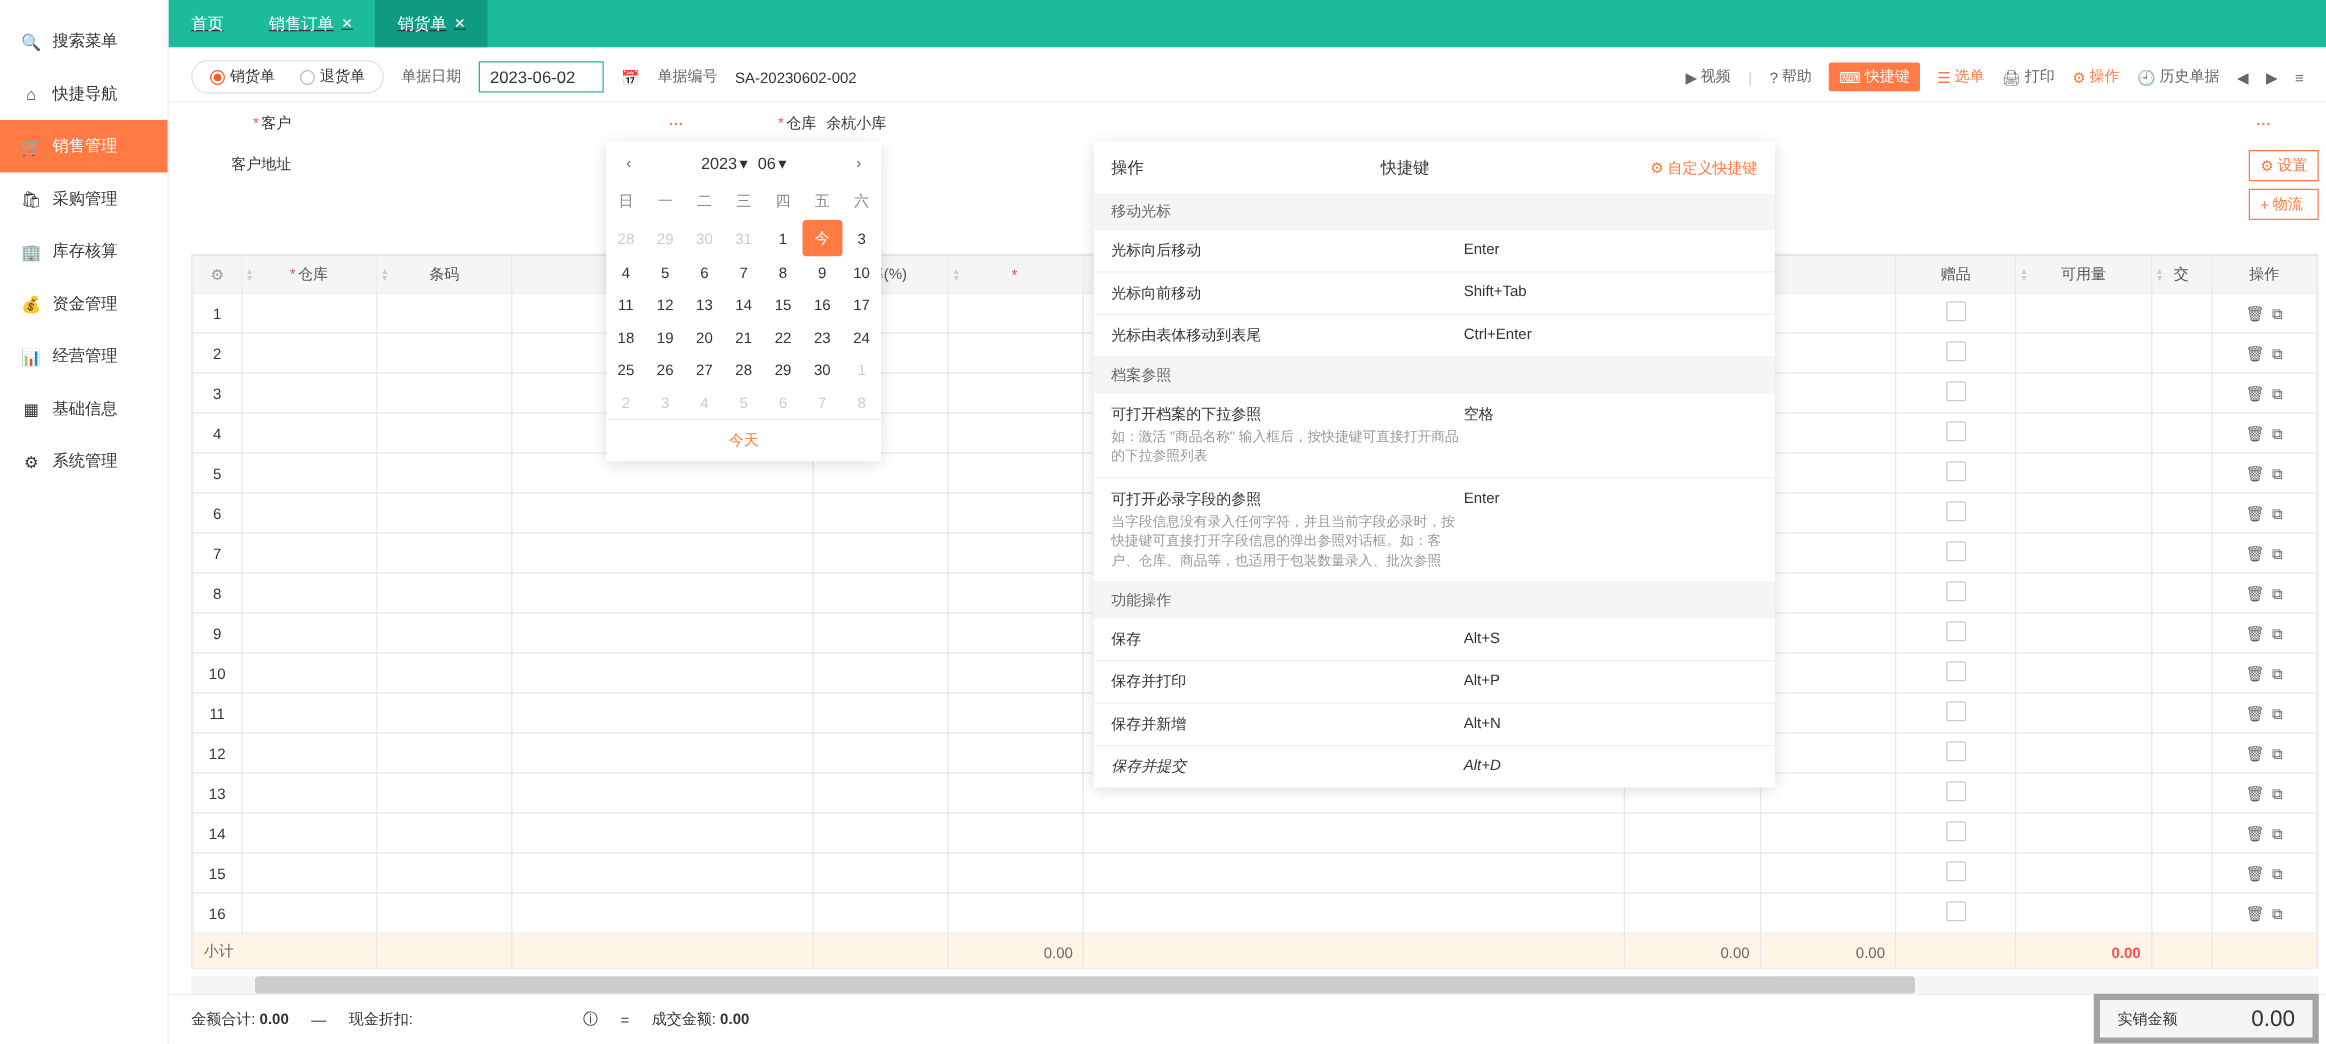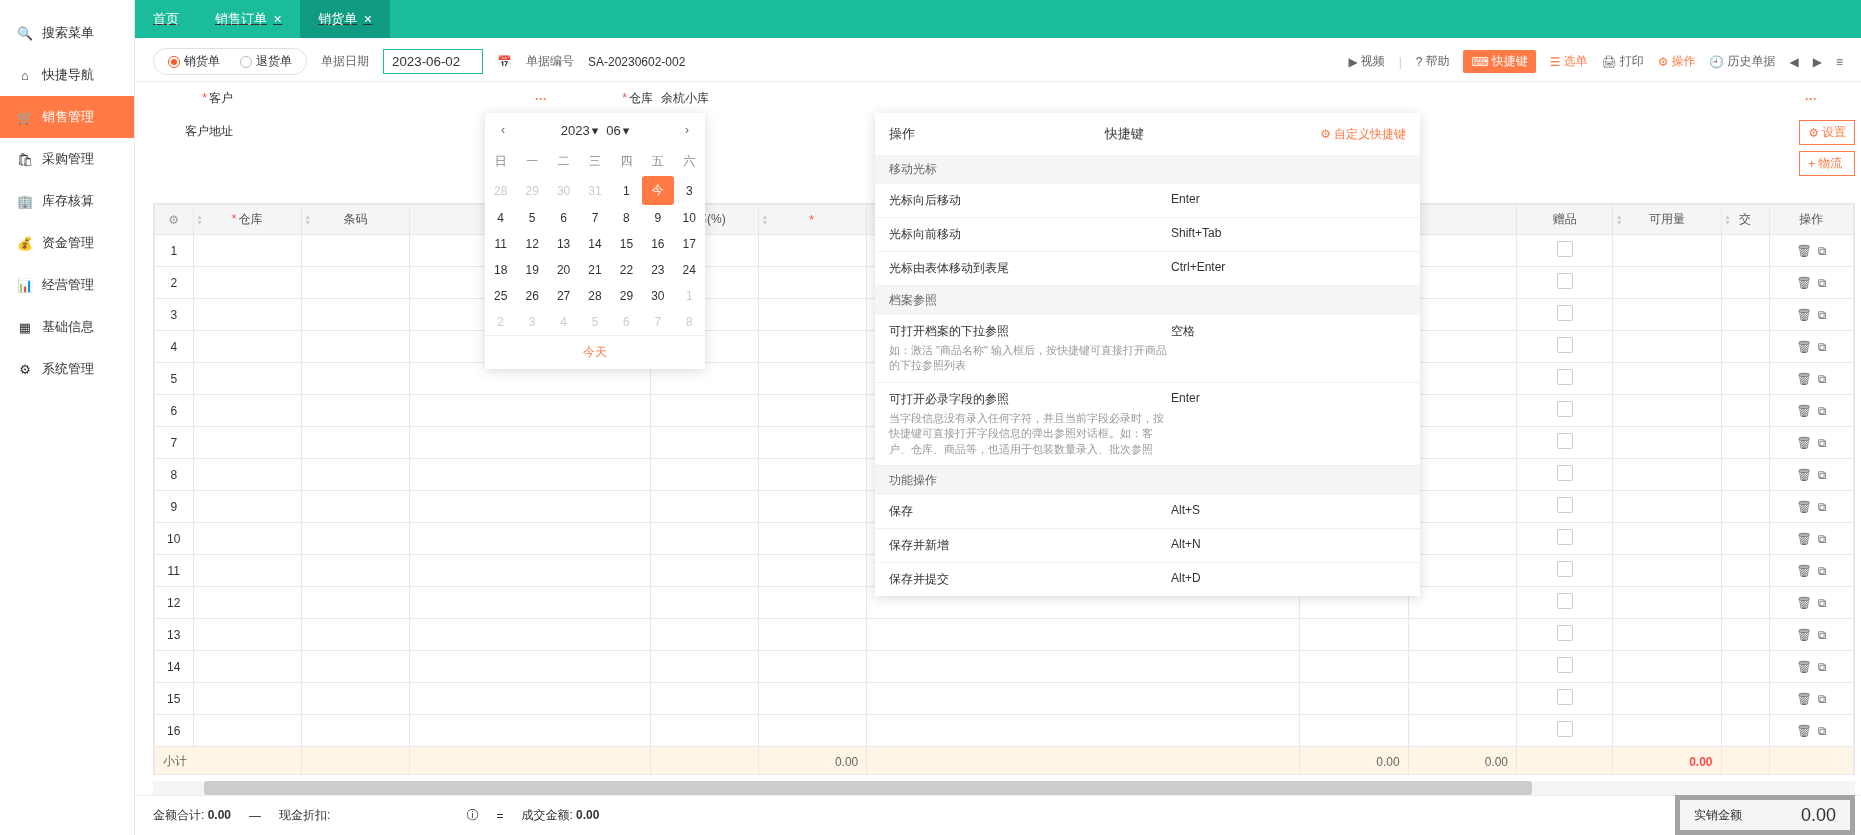"保存并打印" div.sc-row { html: none -> <div> <div> <div>保存并打印</div> </div> <div>Alt+P</div> </div> }
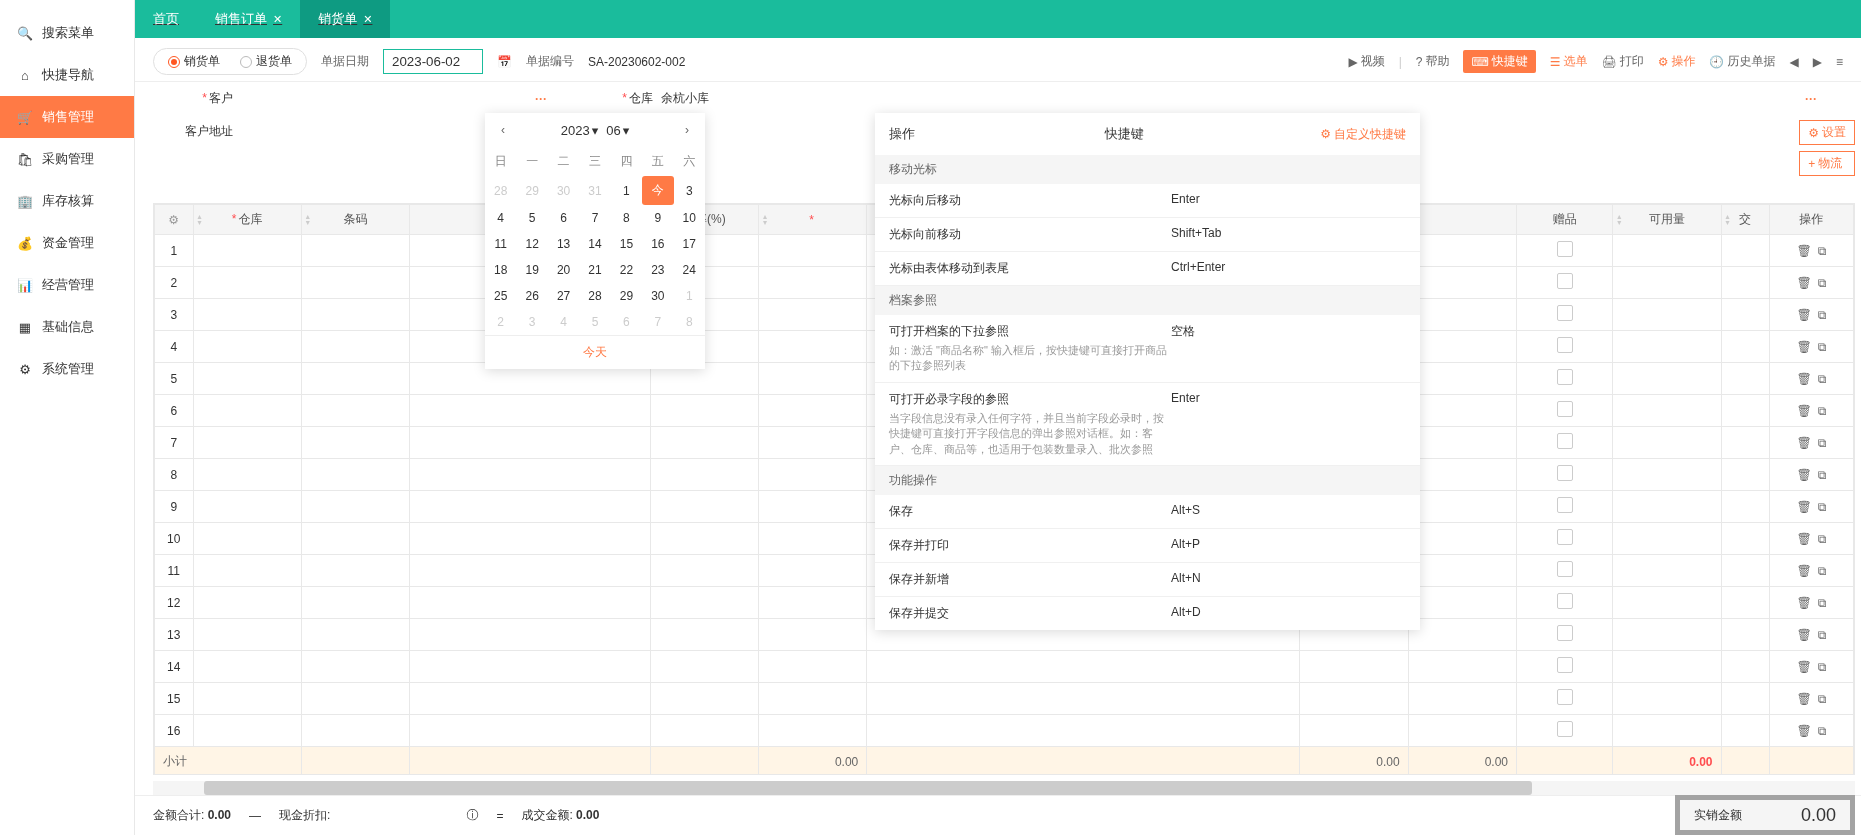"保存并提交" .sc-row:last-child { font-style: none -> italic }
